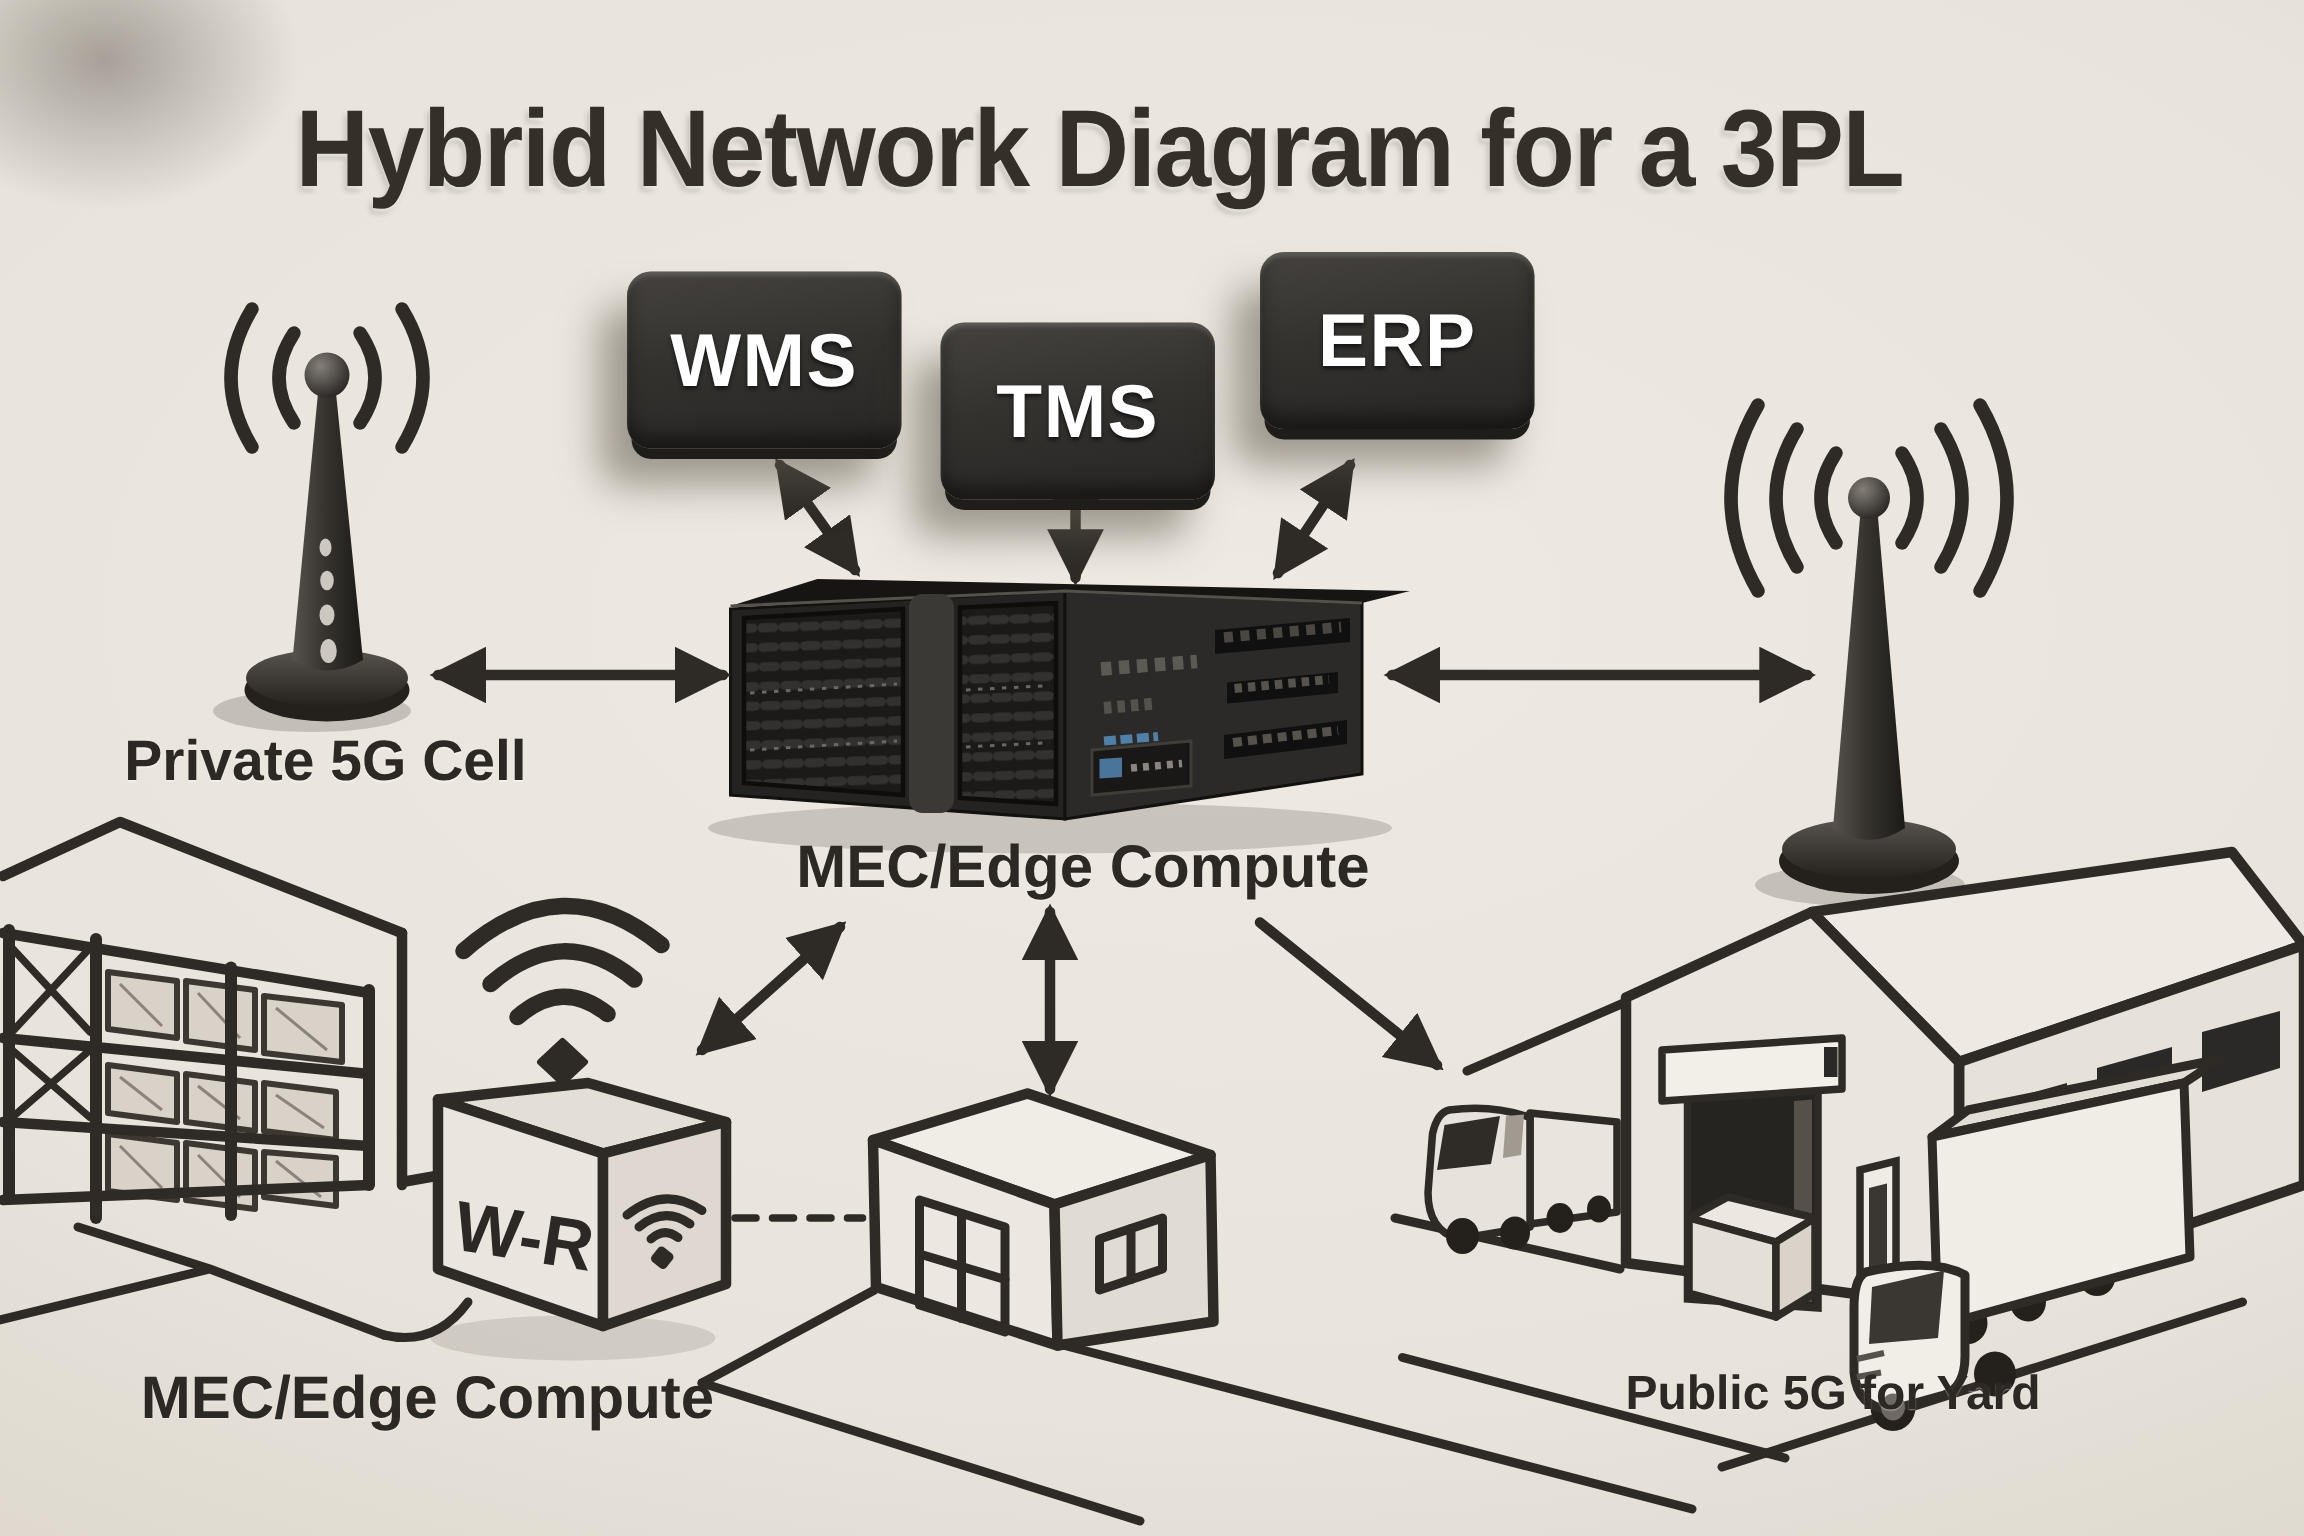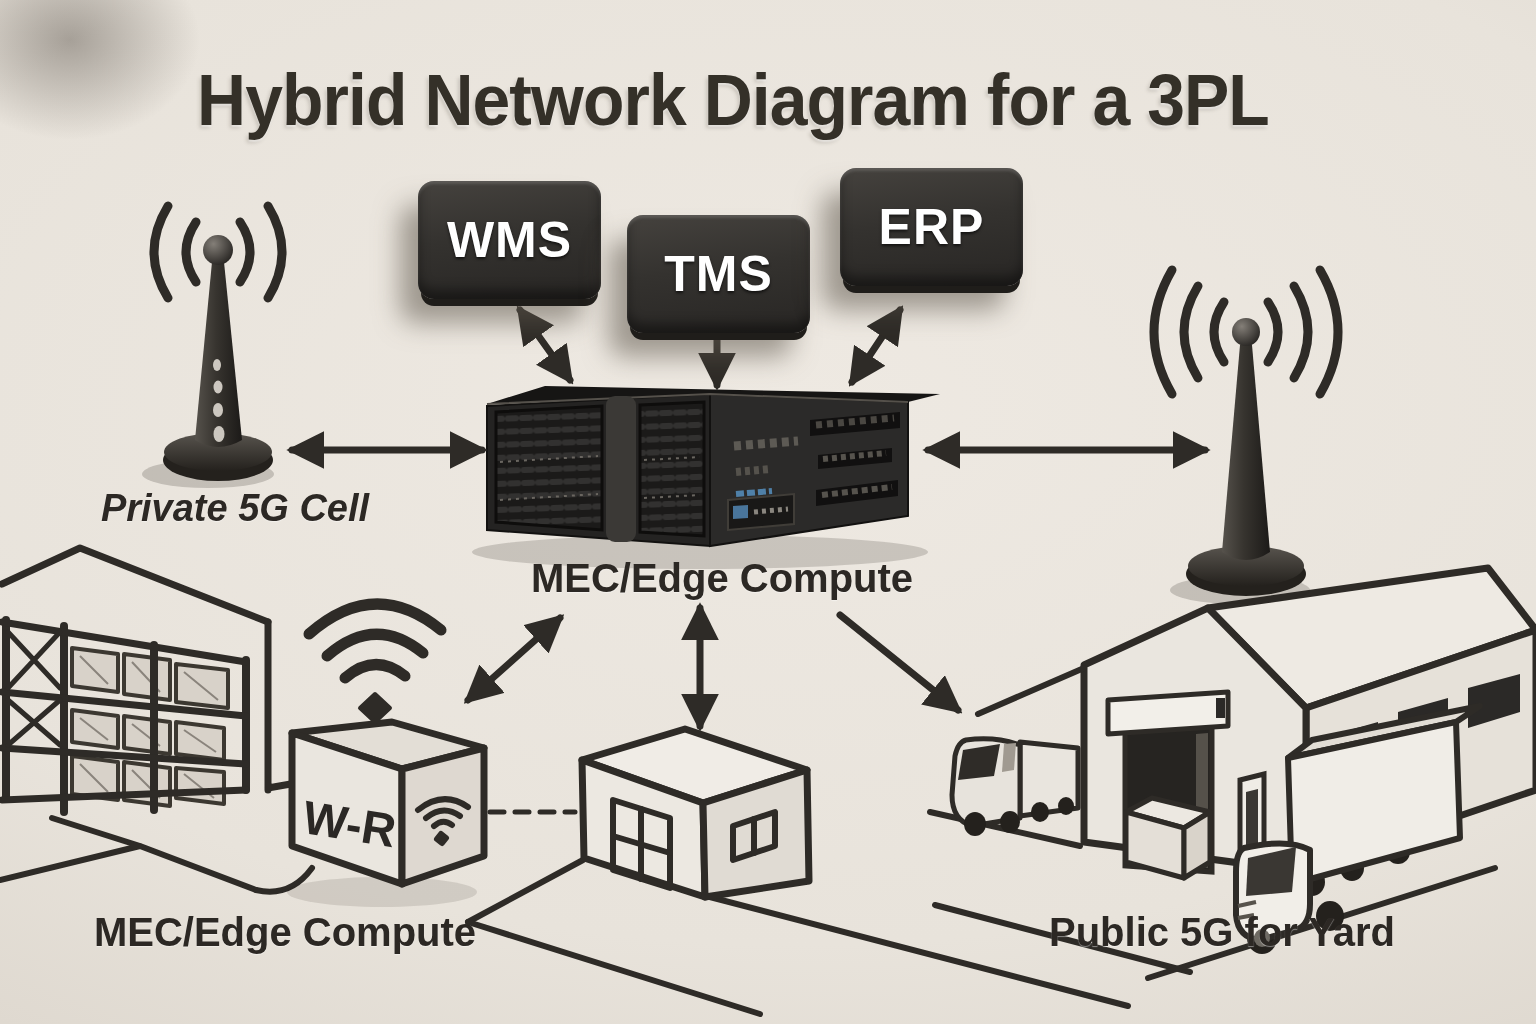"Private 5G Cell" div.lbl { font-style: italic -> none; left: 235px -> 217px }
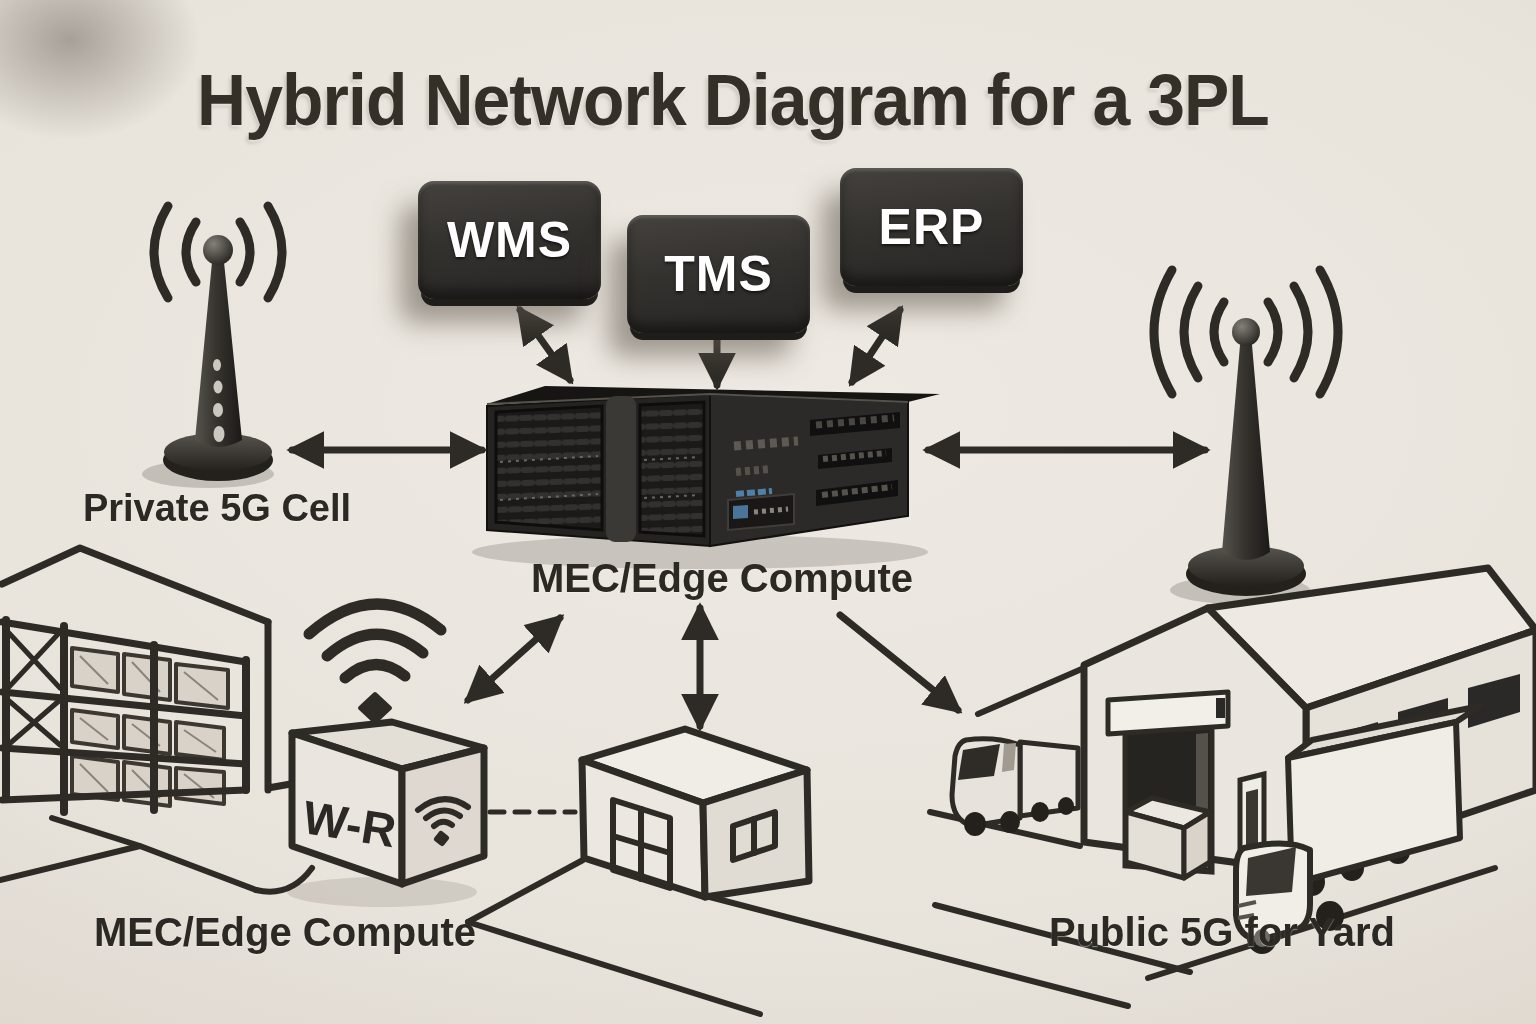"Public 5G for Yard" div.lbl { font-size: 40px -> 32px }
